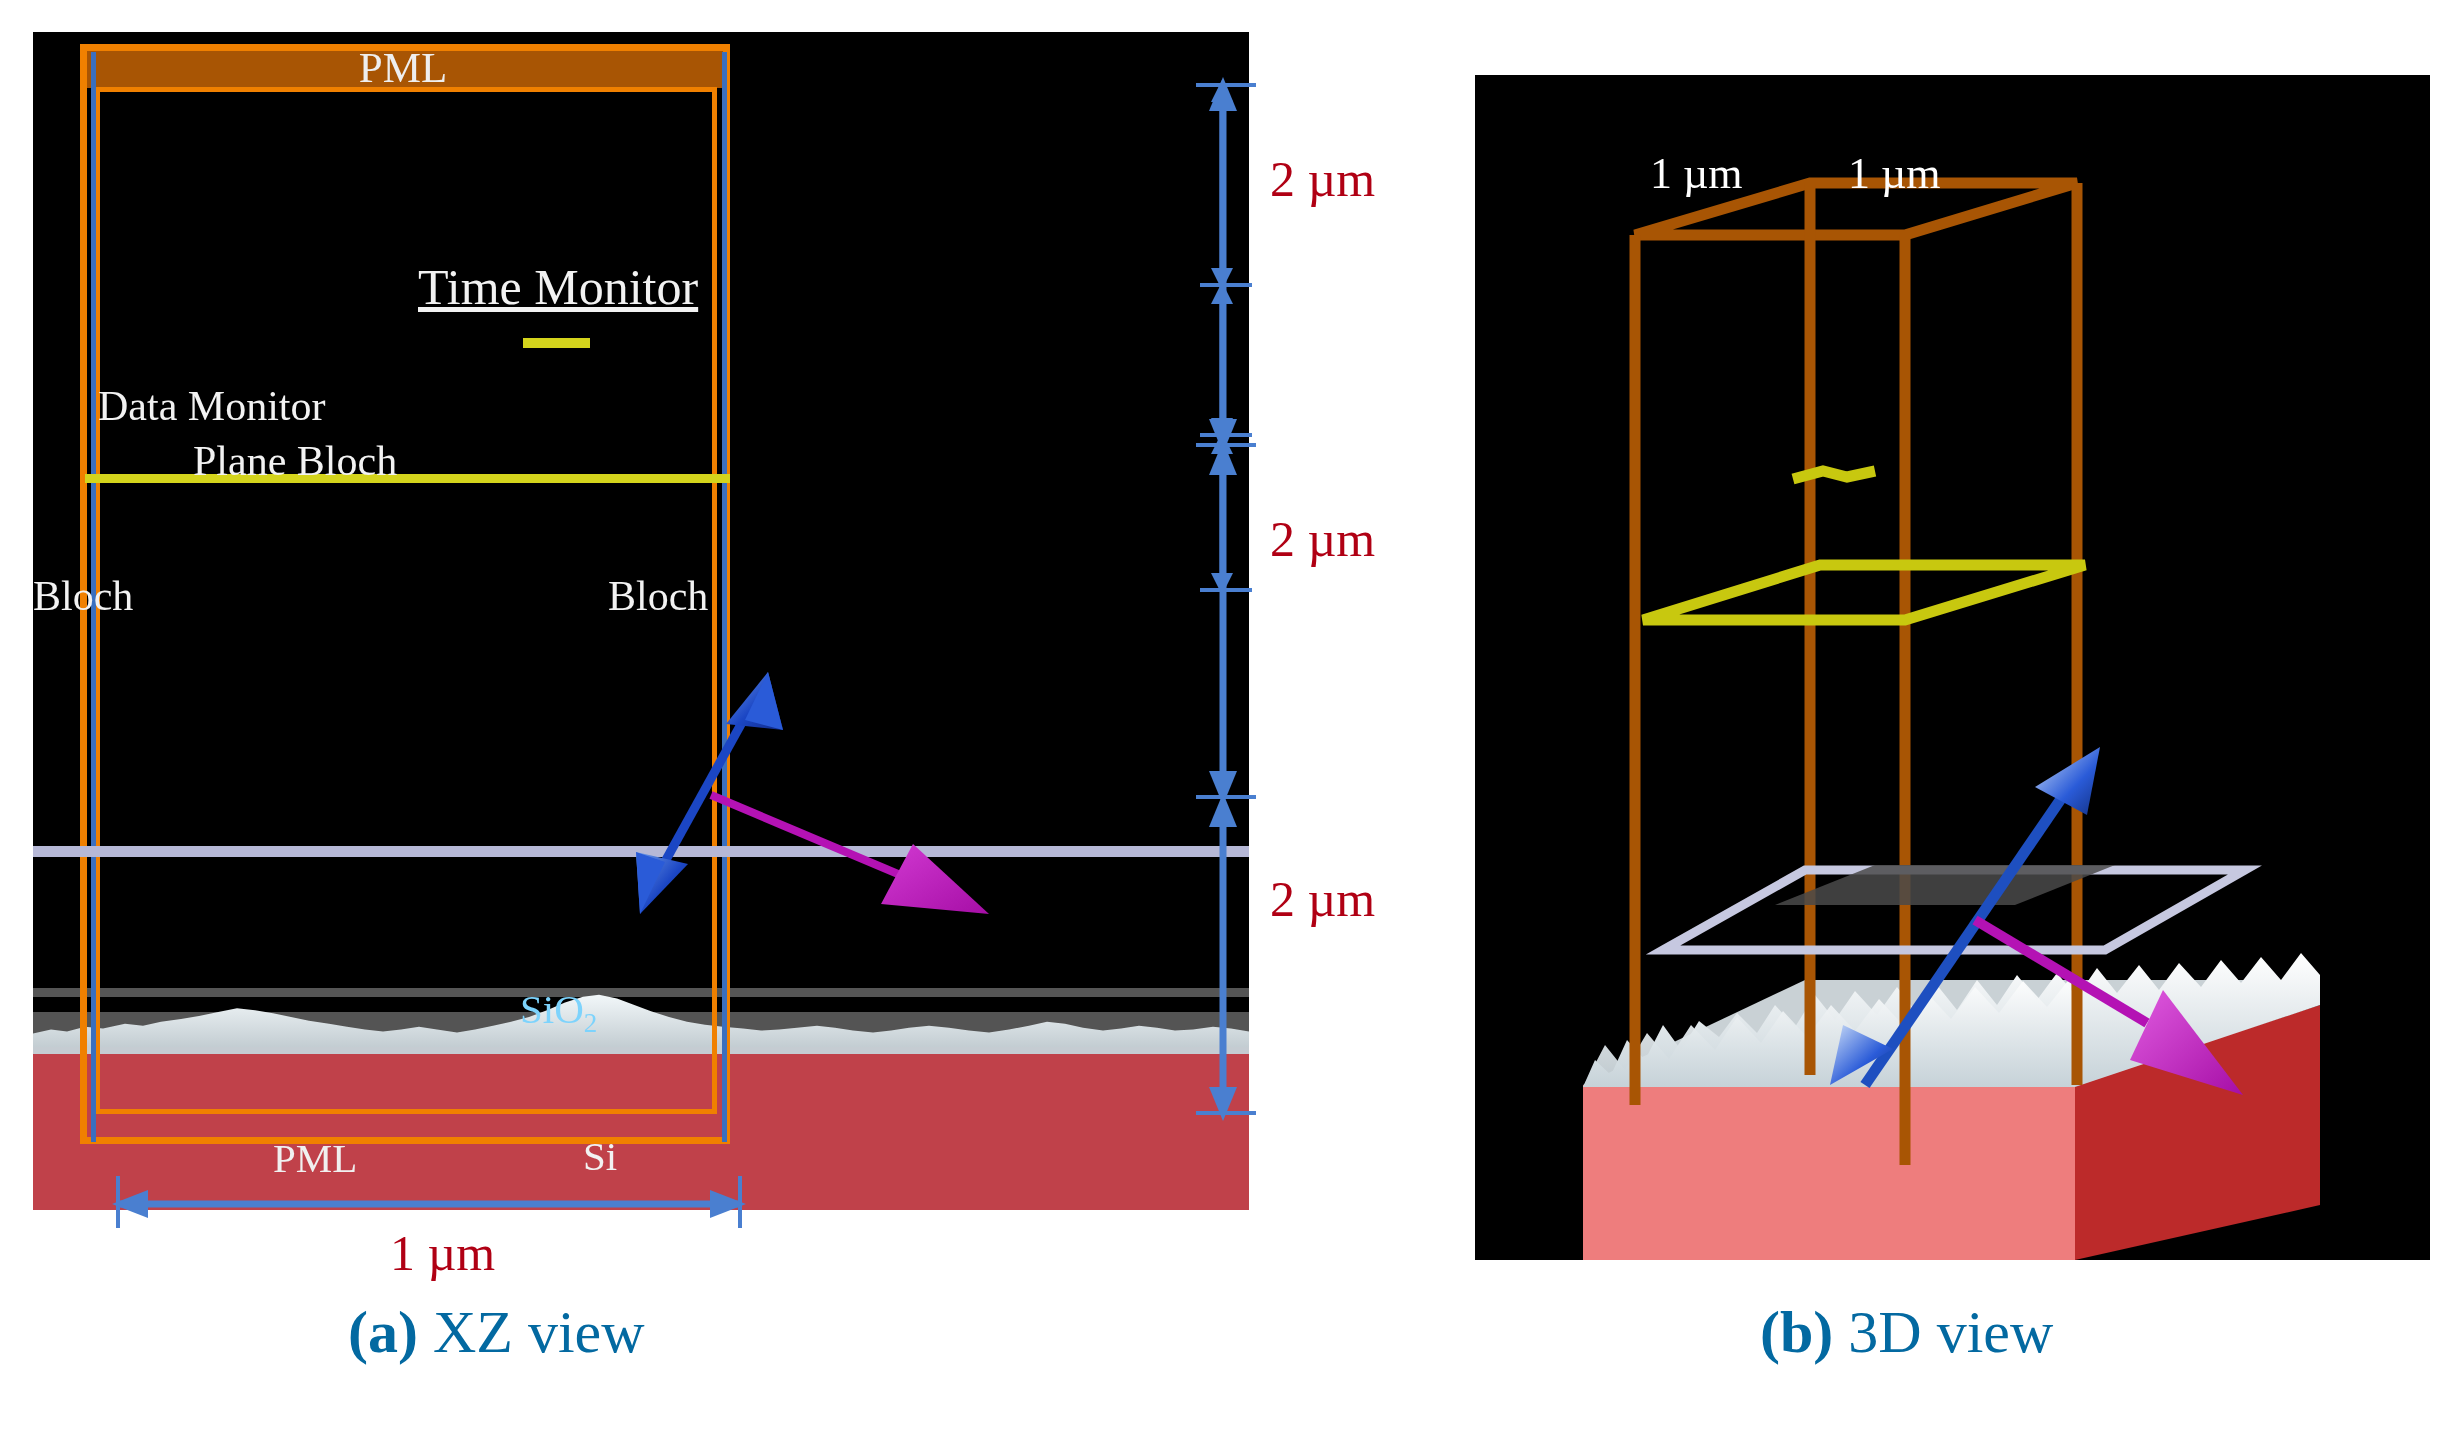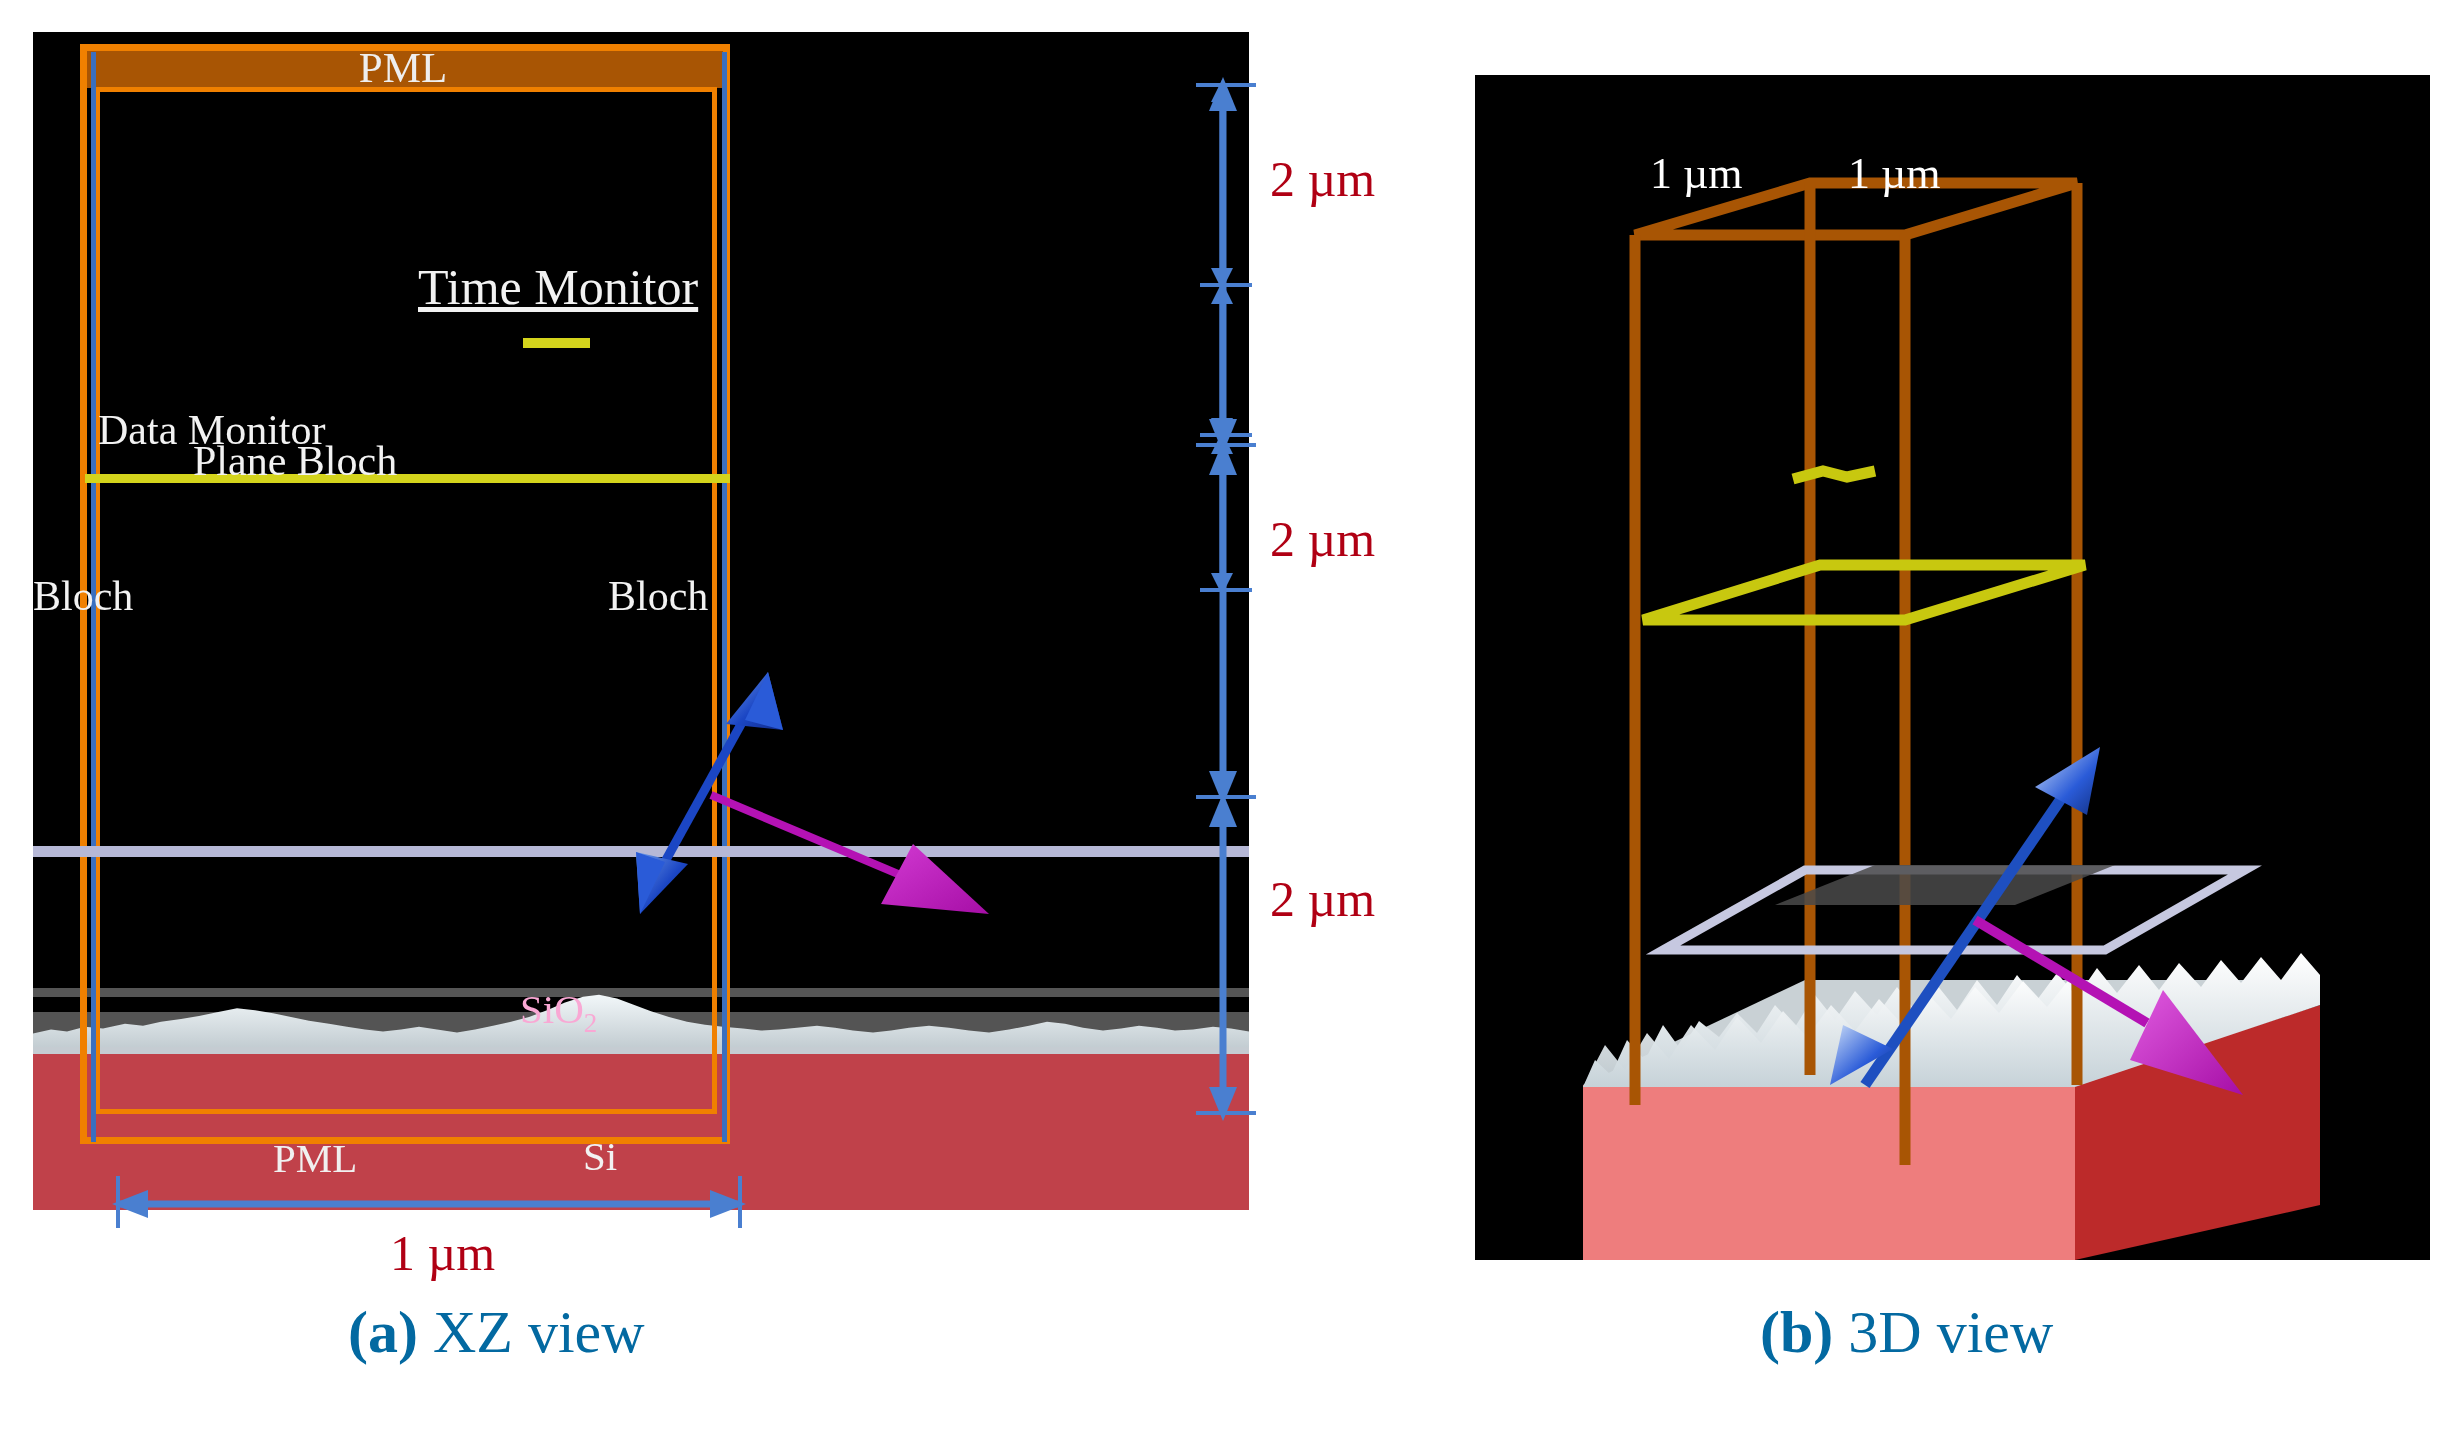"Data Monitor" .label-data-monitor { margin-top: 24px -> none }
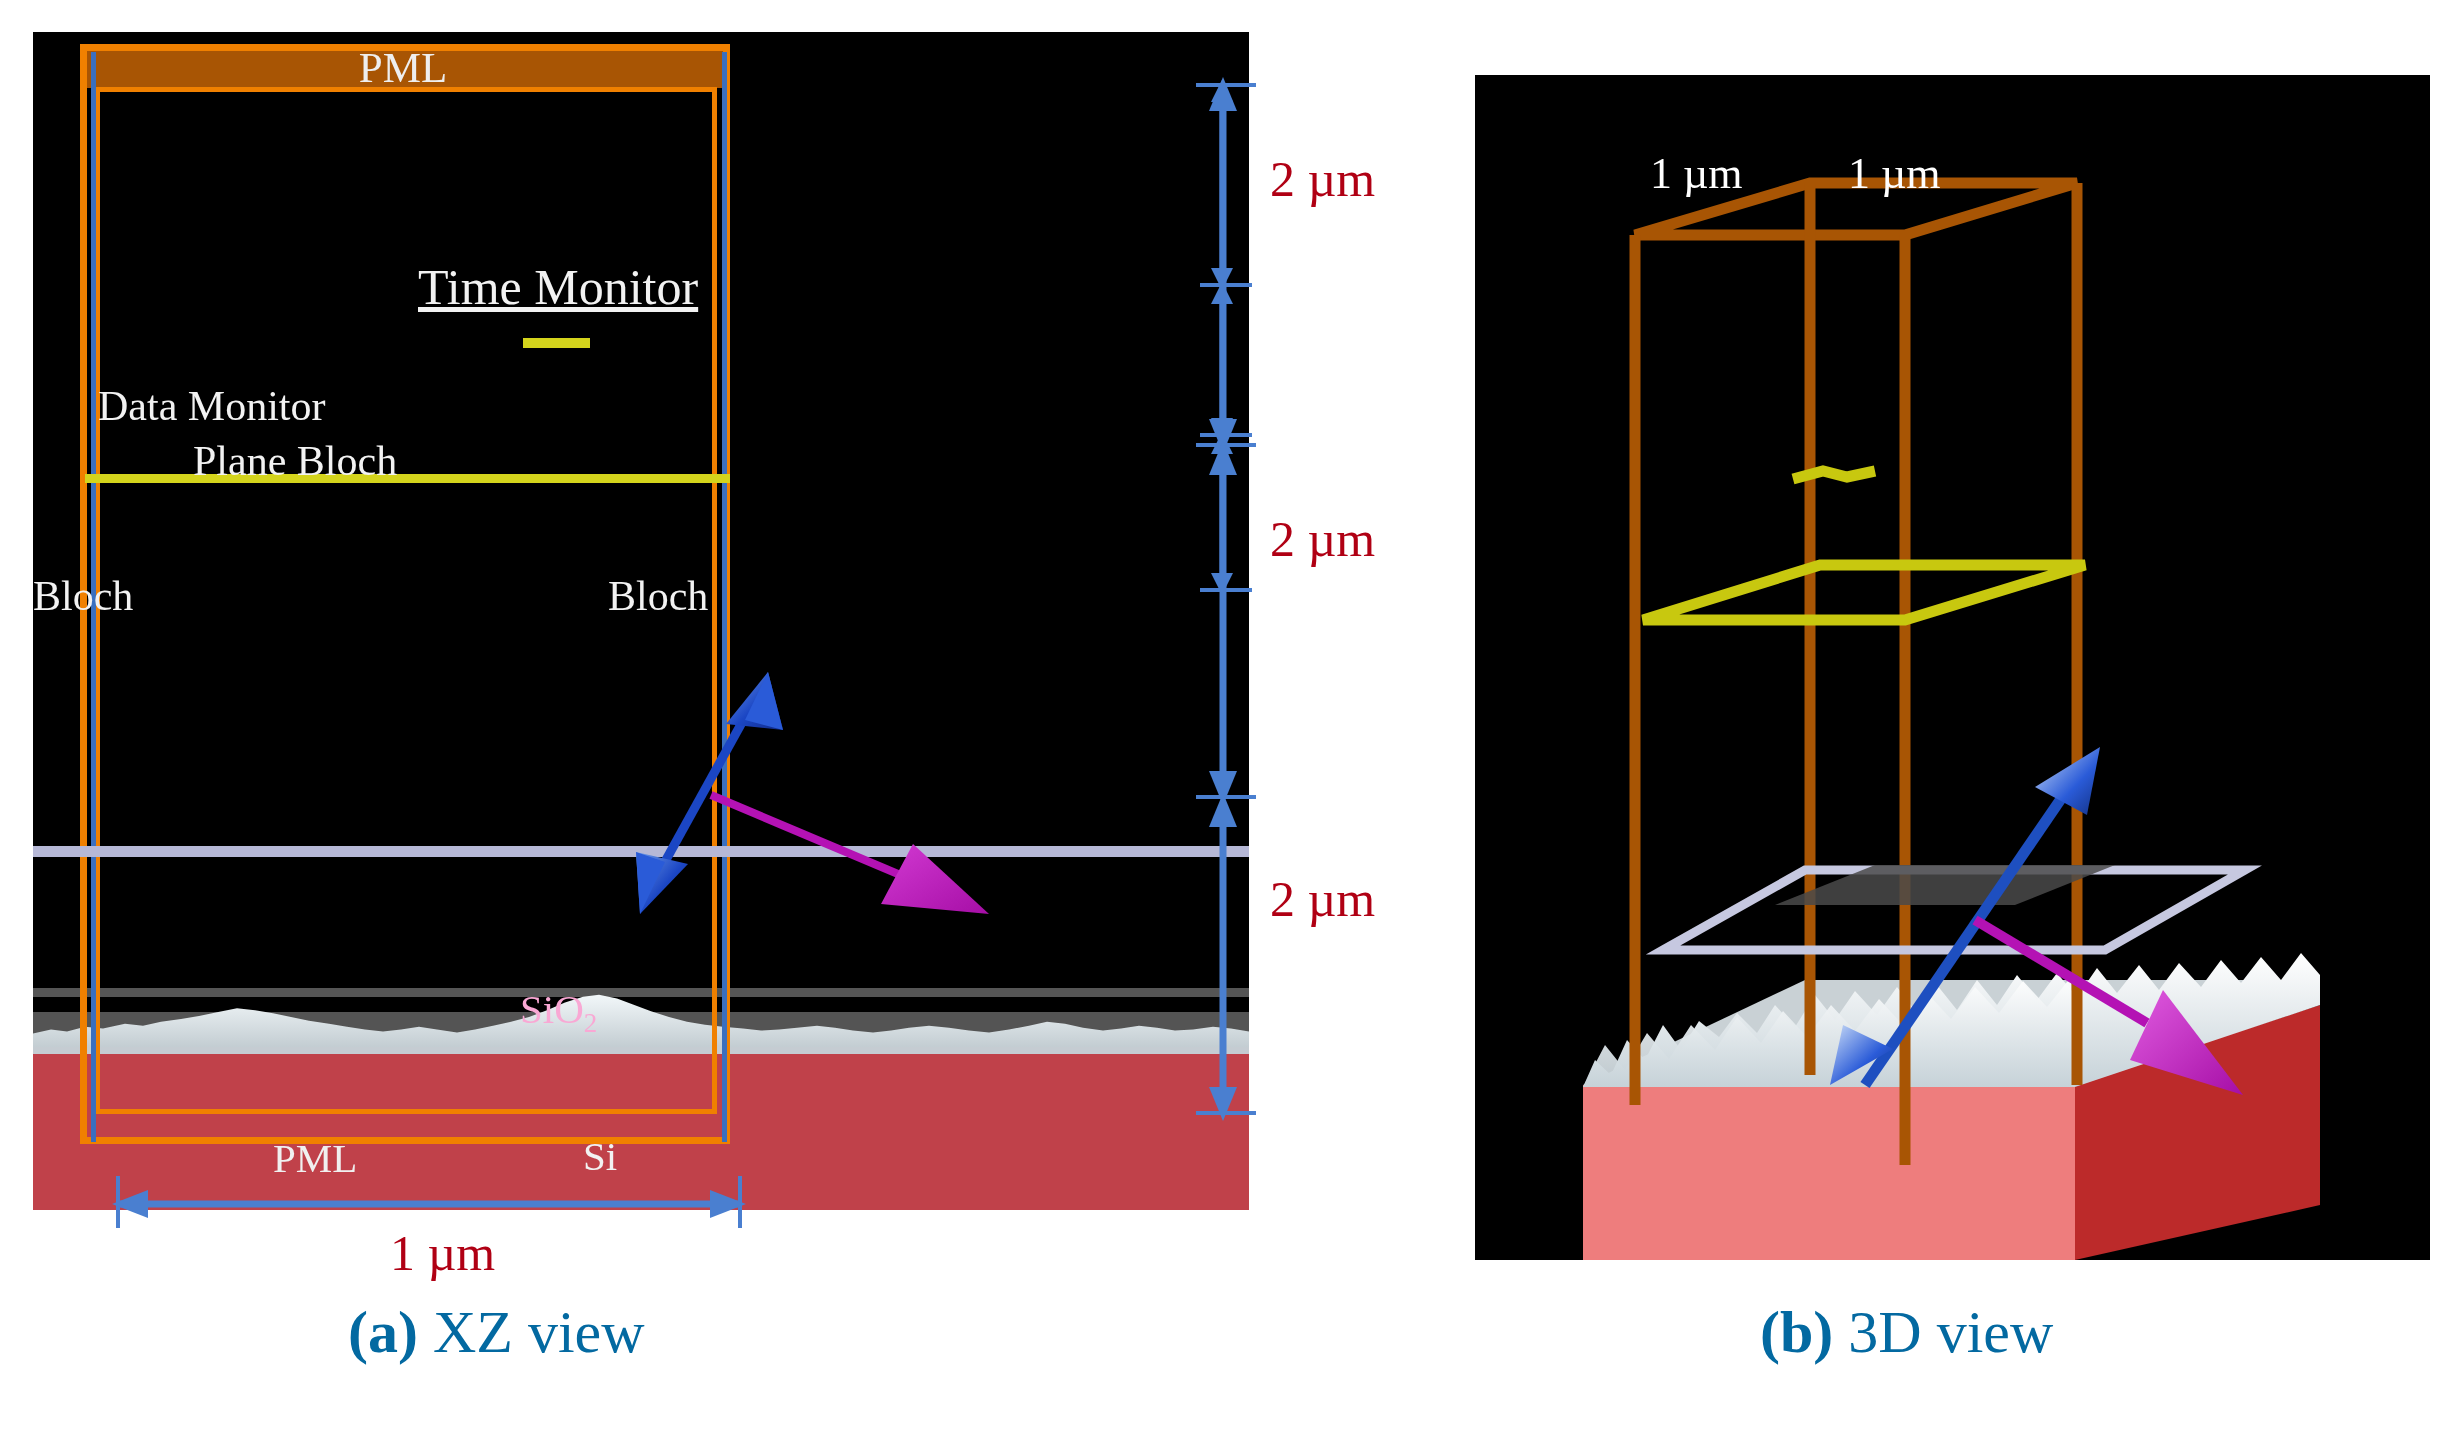"SiO2" .label-sio2 { color: #f9a8d4 -> #7dd3fc }
